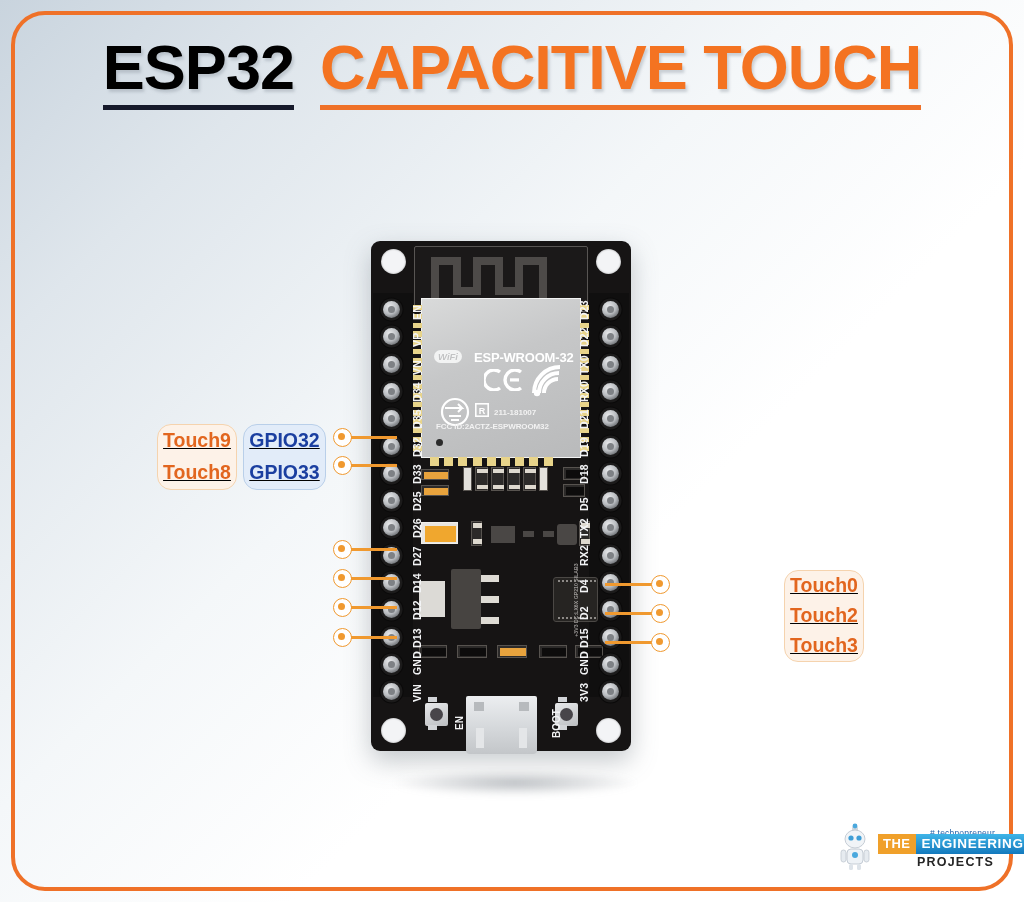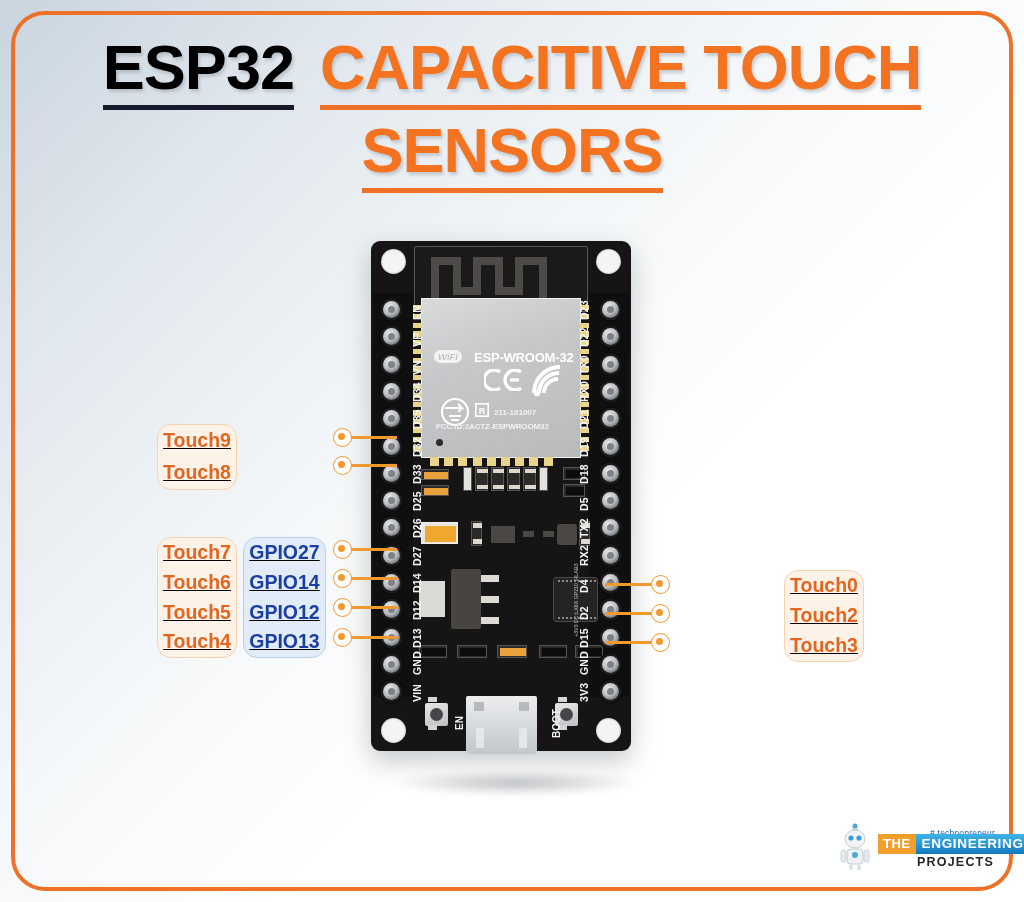"SENSORS" div.title-line { html: <div> <span> <span>SENSORS</span> <span></span> </span> </div> -> none }
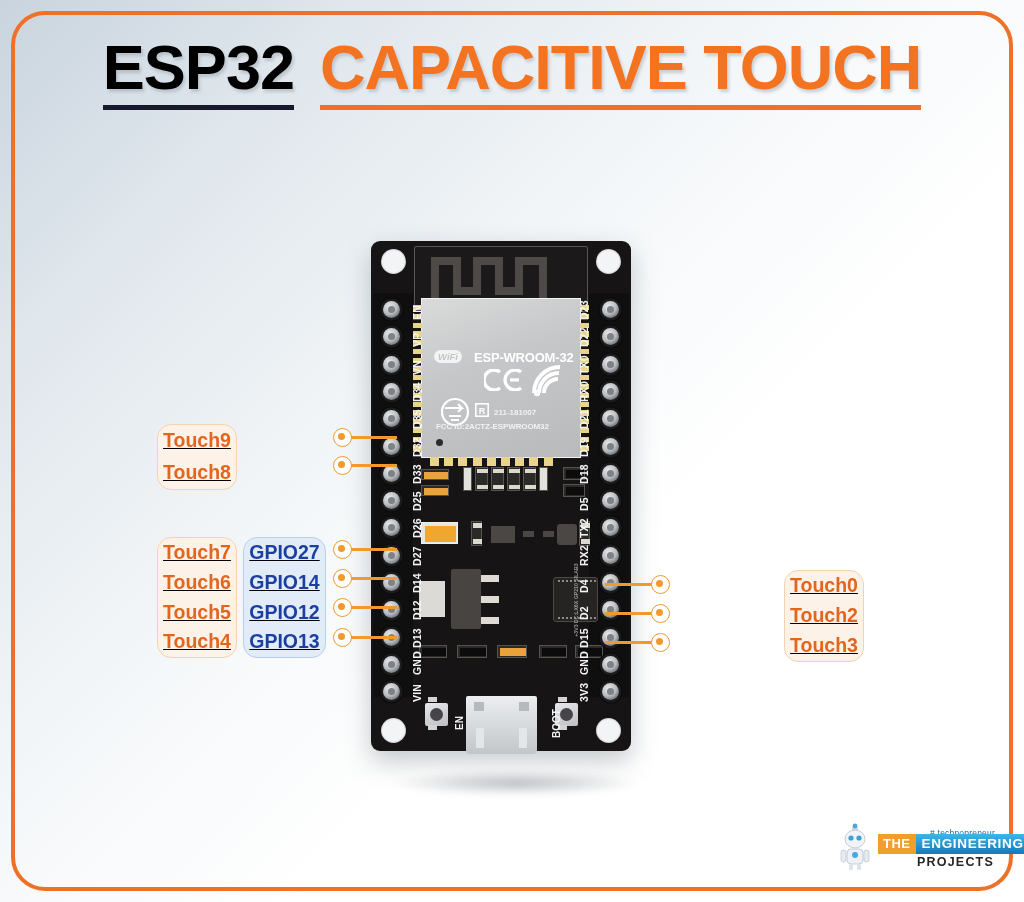"GPIO32" div.grp { html: none -> <div> <div> <span>GPIO32</span> </div> <div> <span>GPIO33</span> </div> </div> }
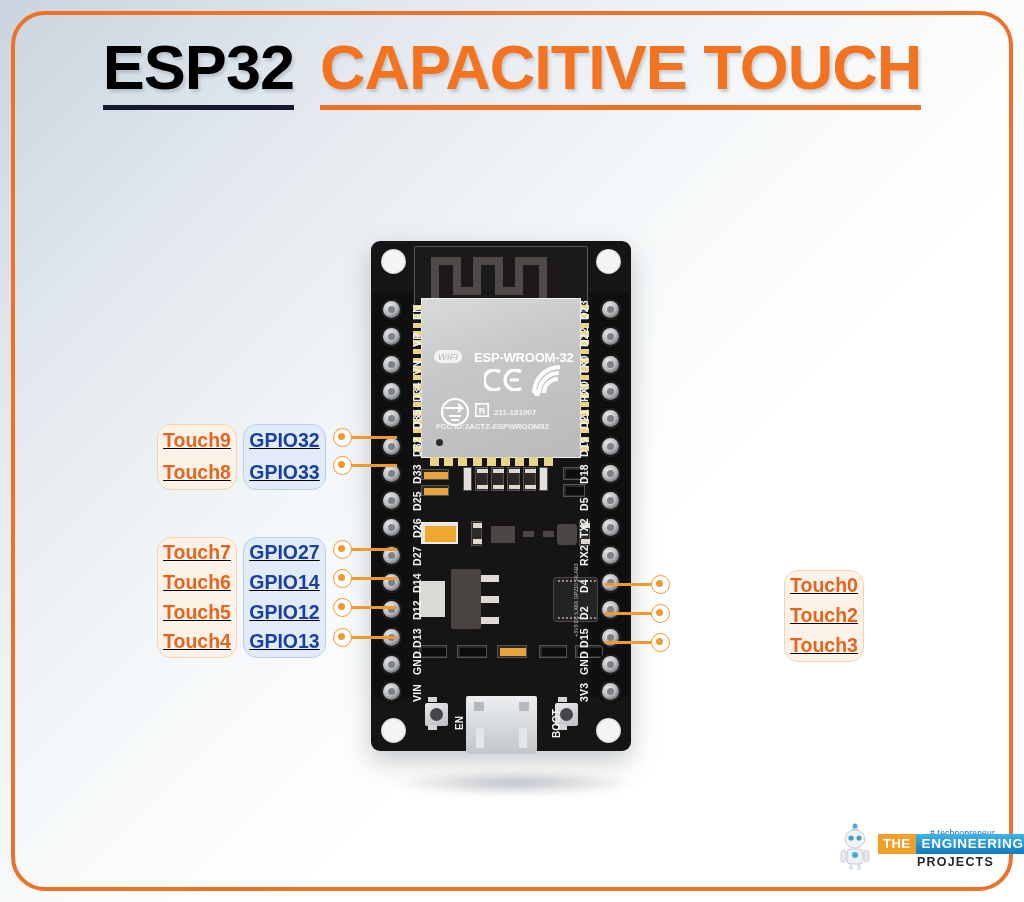"Touch7" div.grp { html: <div> <div> <span>Touch7</span> </div> <div> <span>Touch6</span> </div> <div> <span>Touch5</span> </div> <div> <span>Touch4</span> </div> </div> -> none }
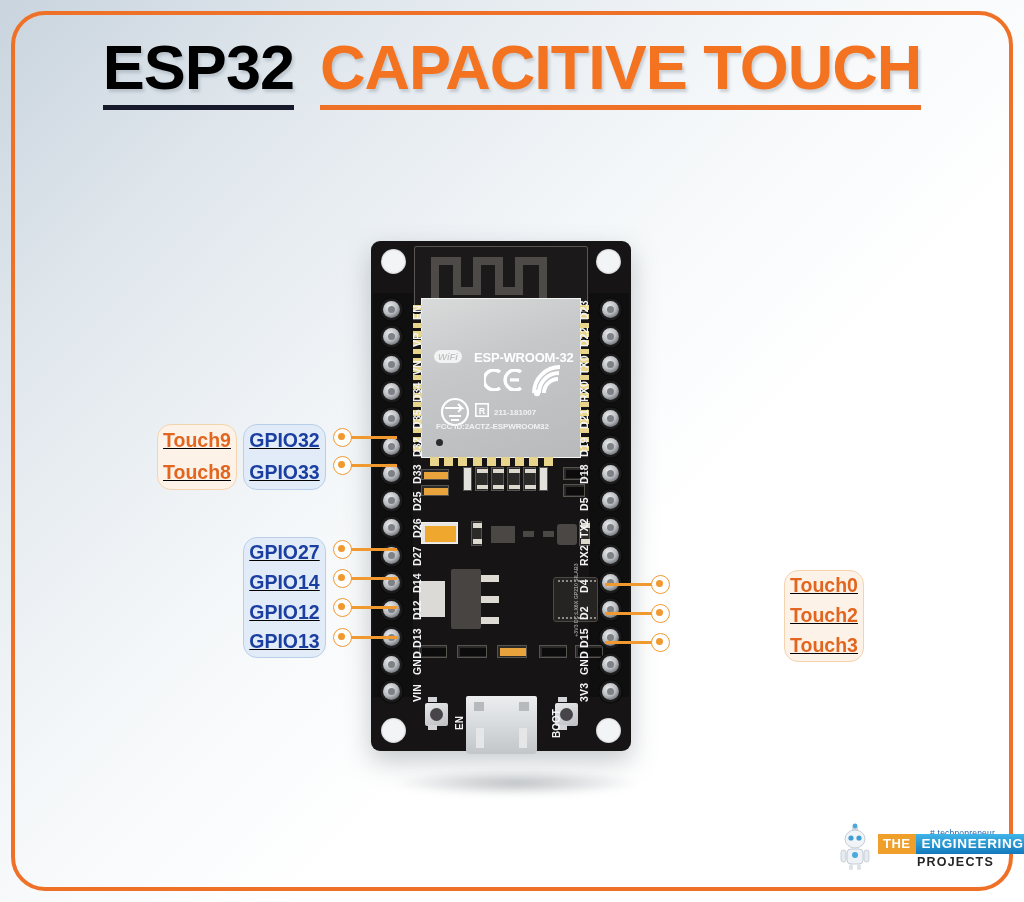"GPIO27" div.grp { html: <div> <div> <span>GPIO27</span> </div> <div> <span>GPIO14</span> </div> <div> <span>GPIO12</span> </div> <div> <span>GPIO13</span> </div> </div> -> none }
